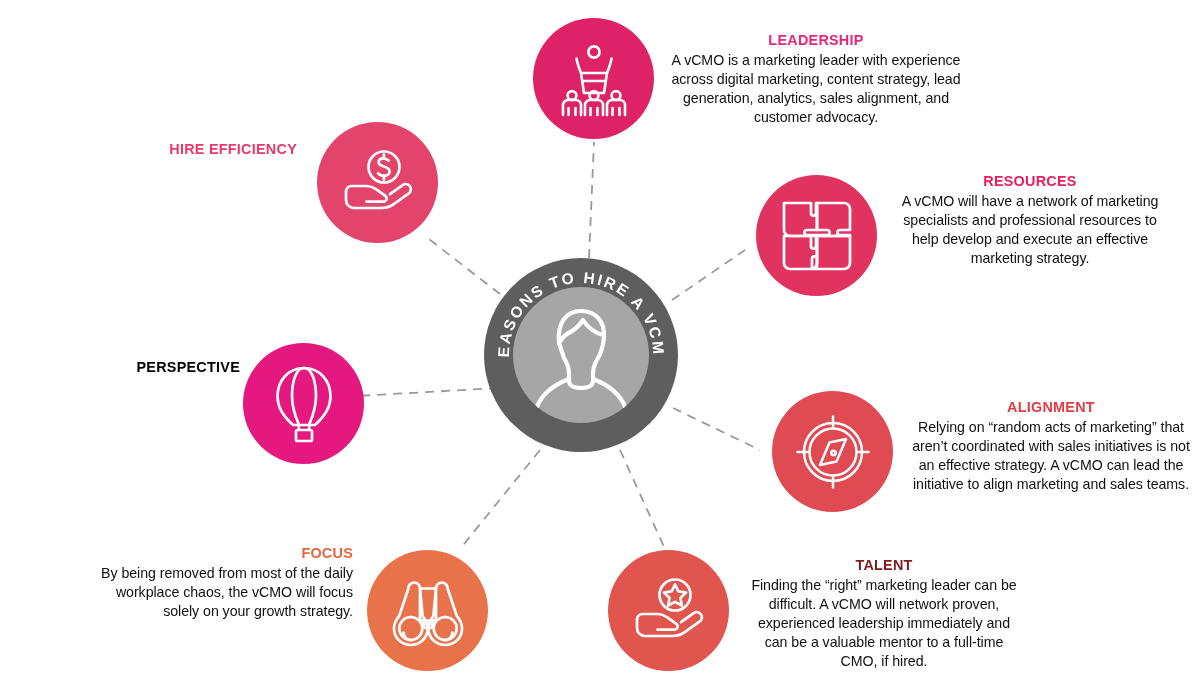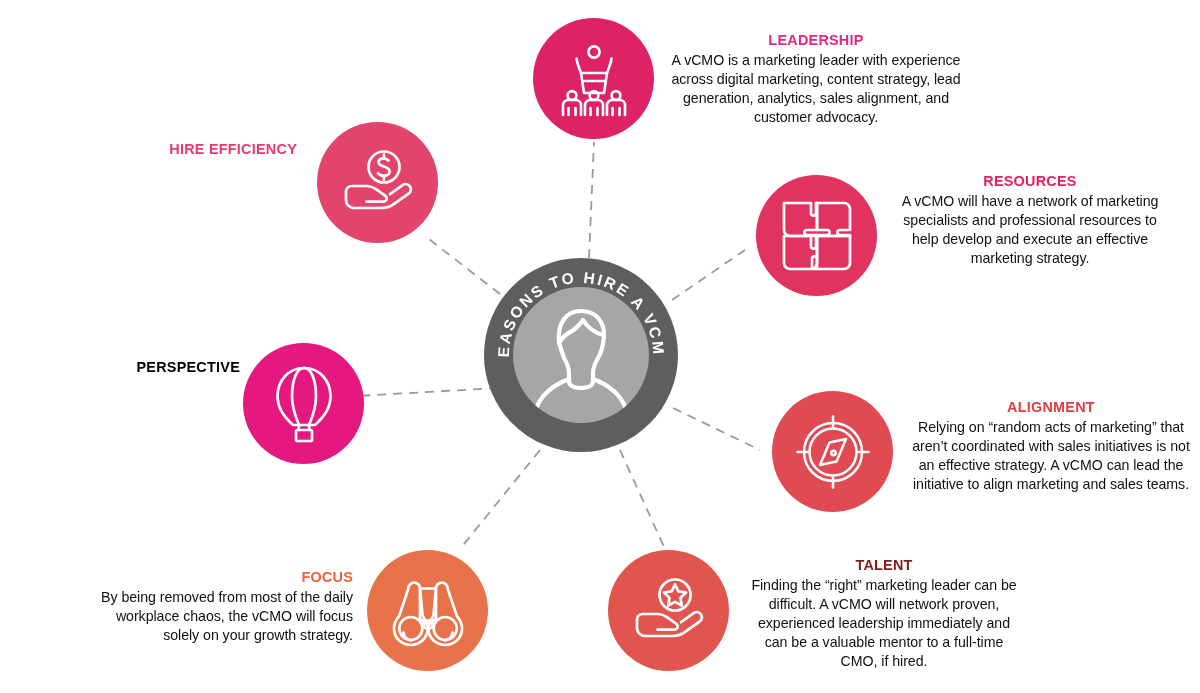"FOCUS" div.txt { top: 568px -> 544px }
